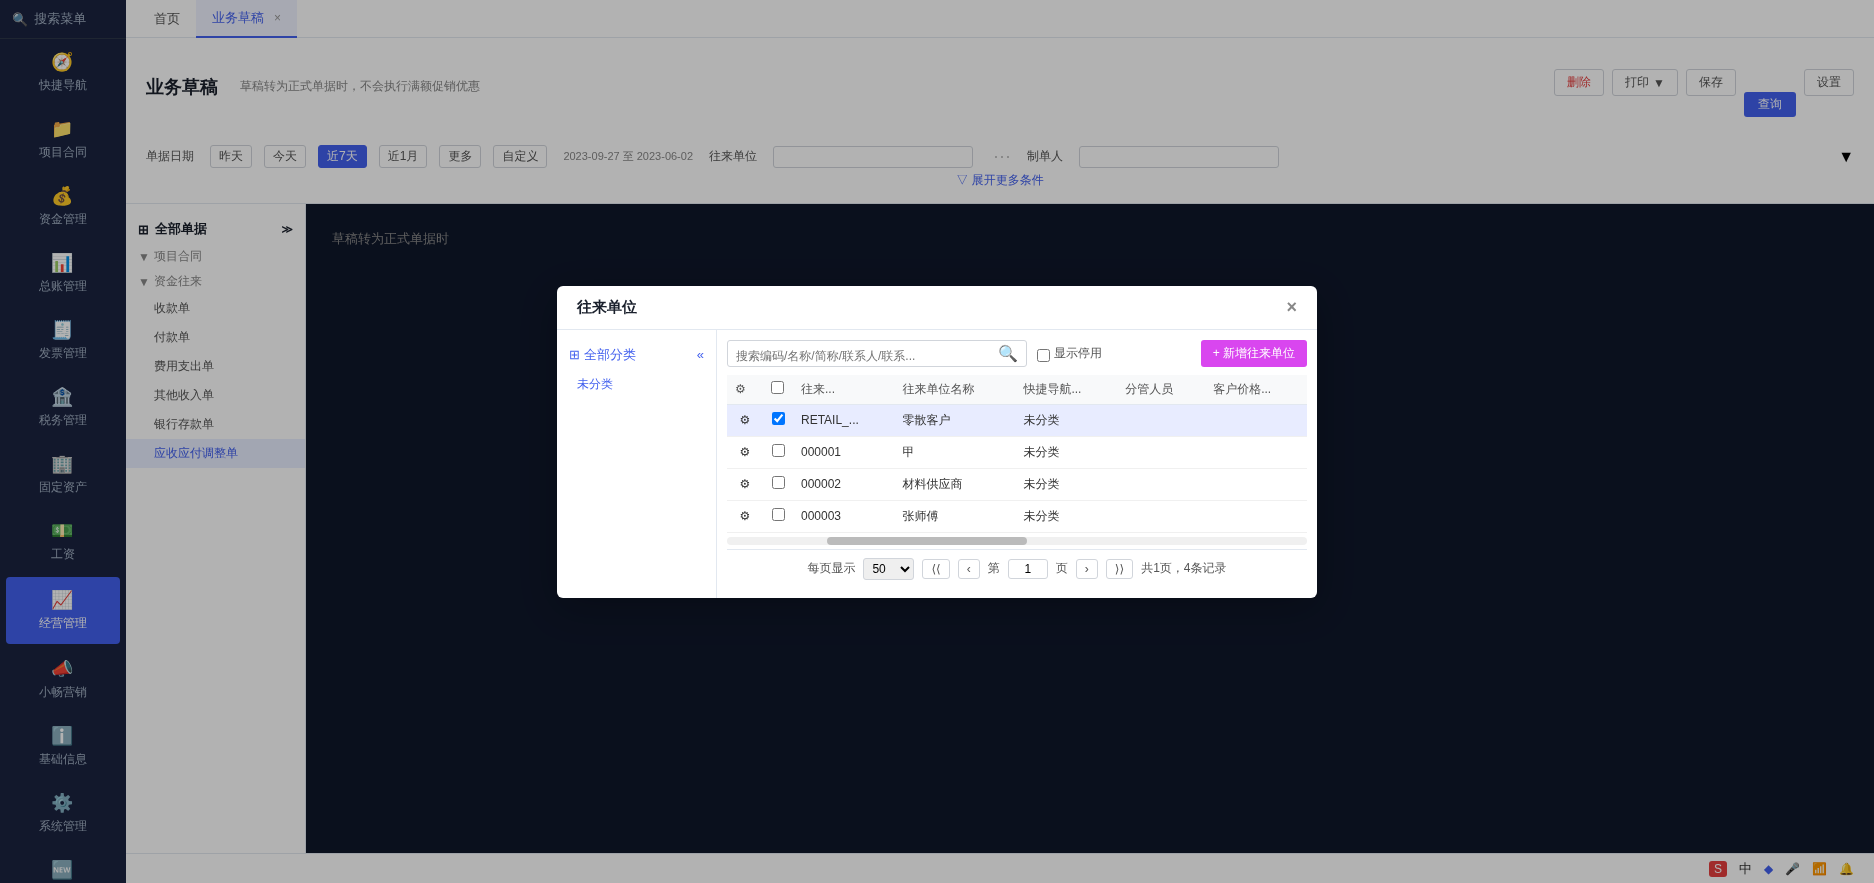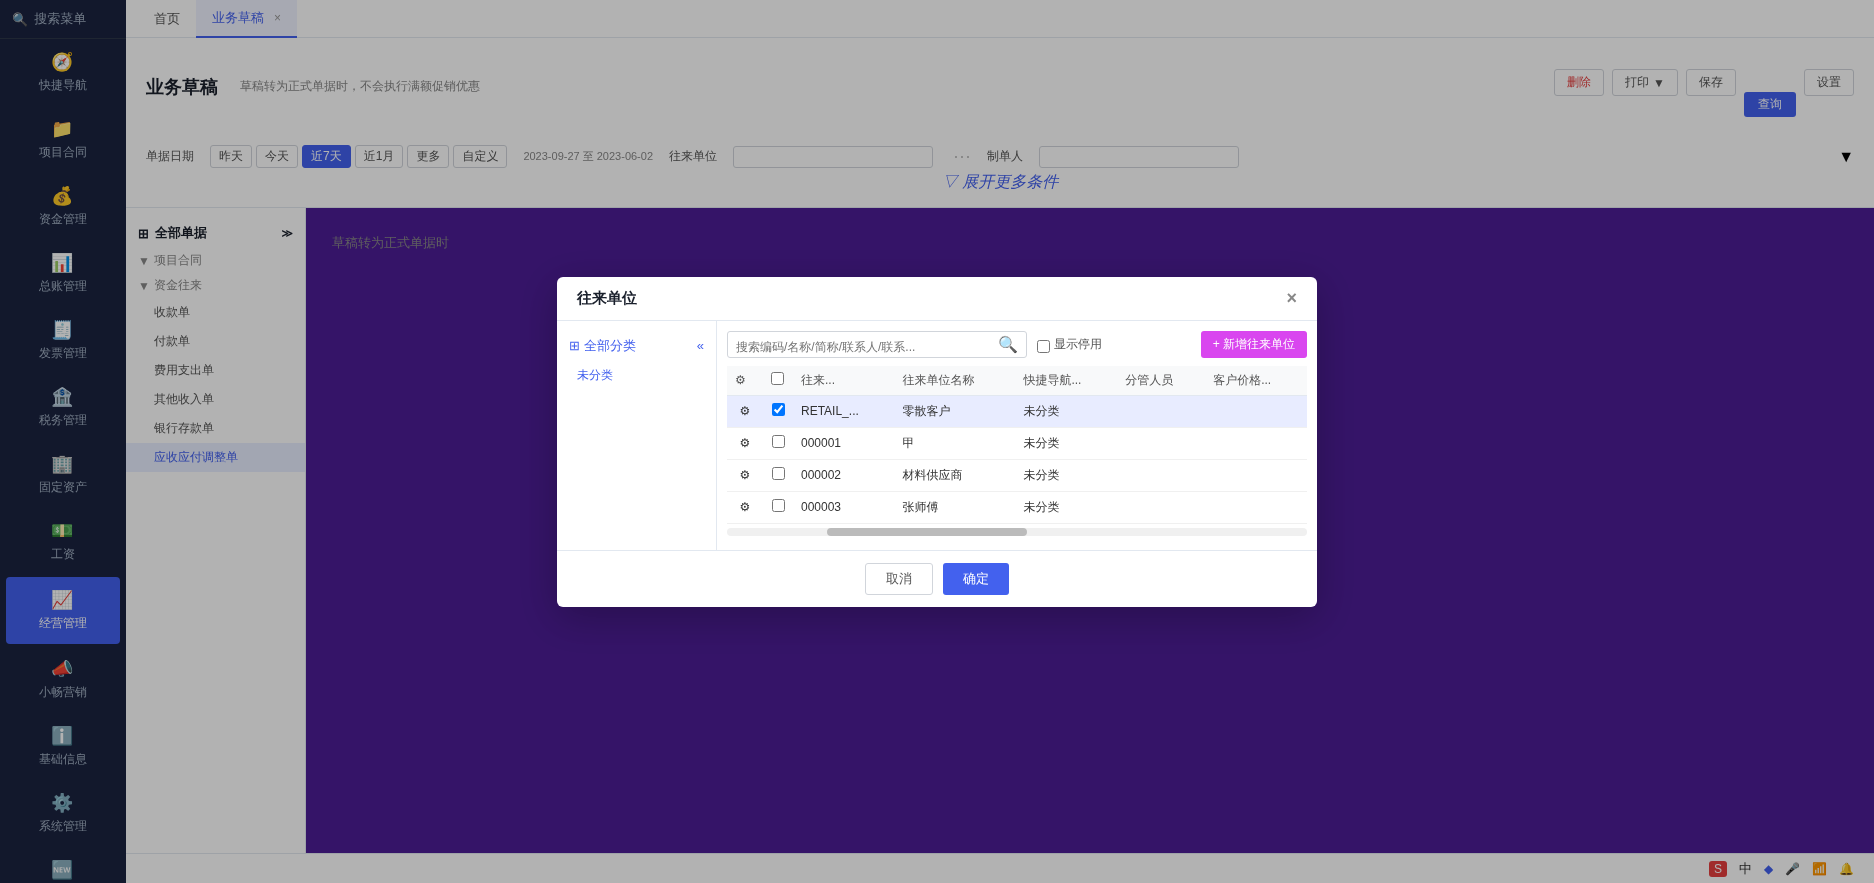"首页" .main-content { background: #4c1d95 -> #0f172a }
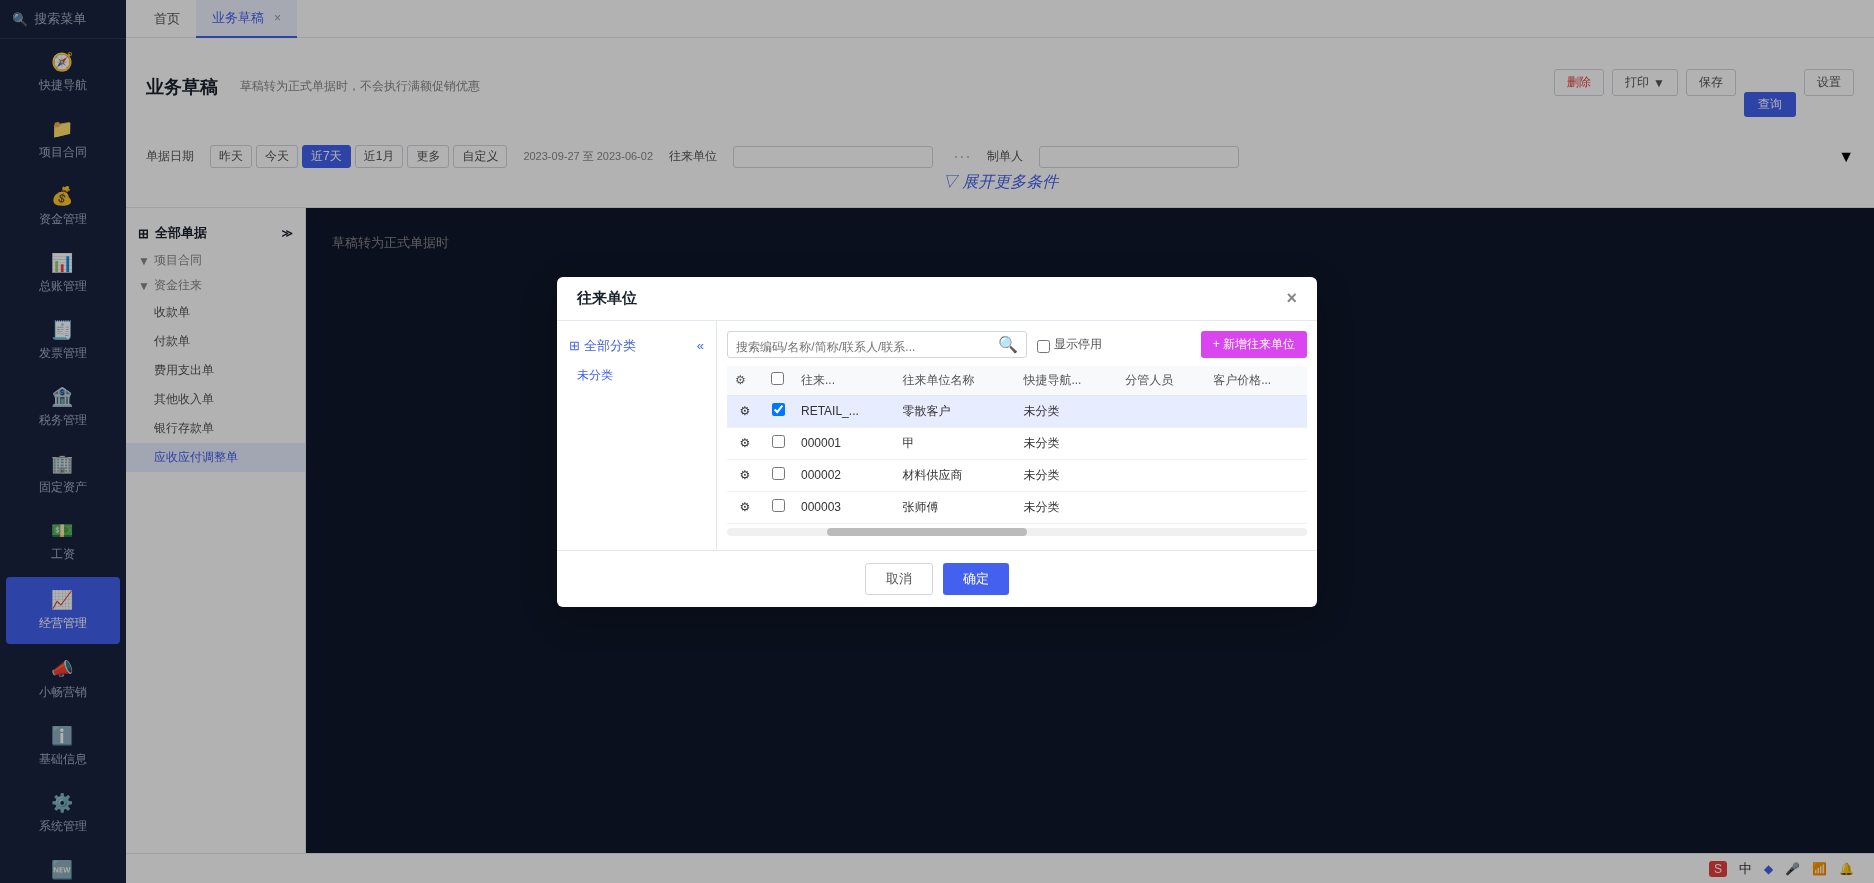"昨天" .filter-date-btns { gap: 4px -> 12px }
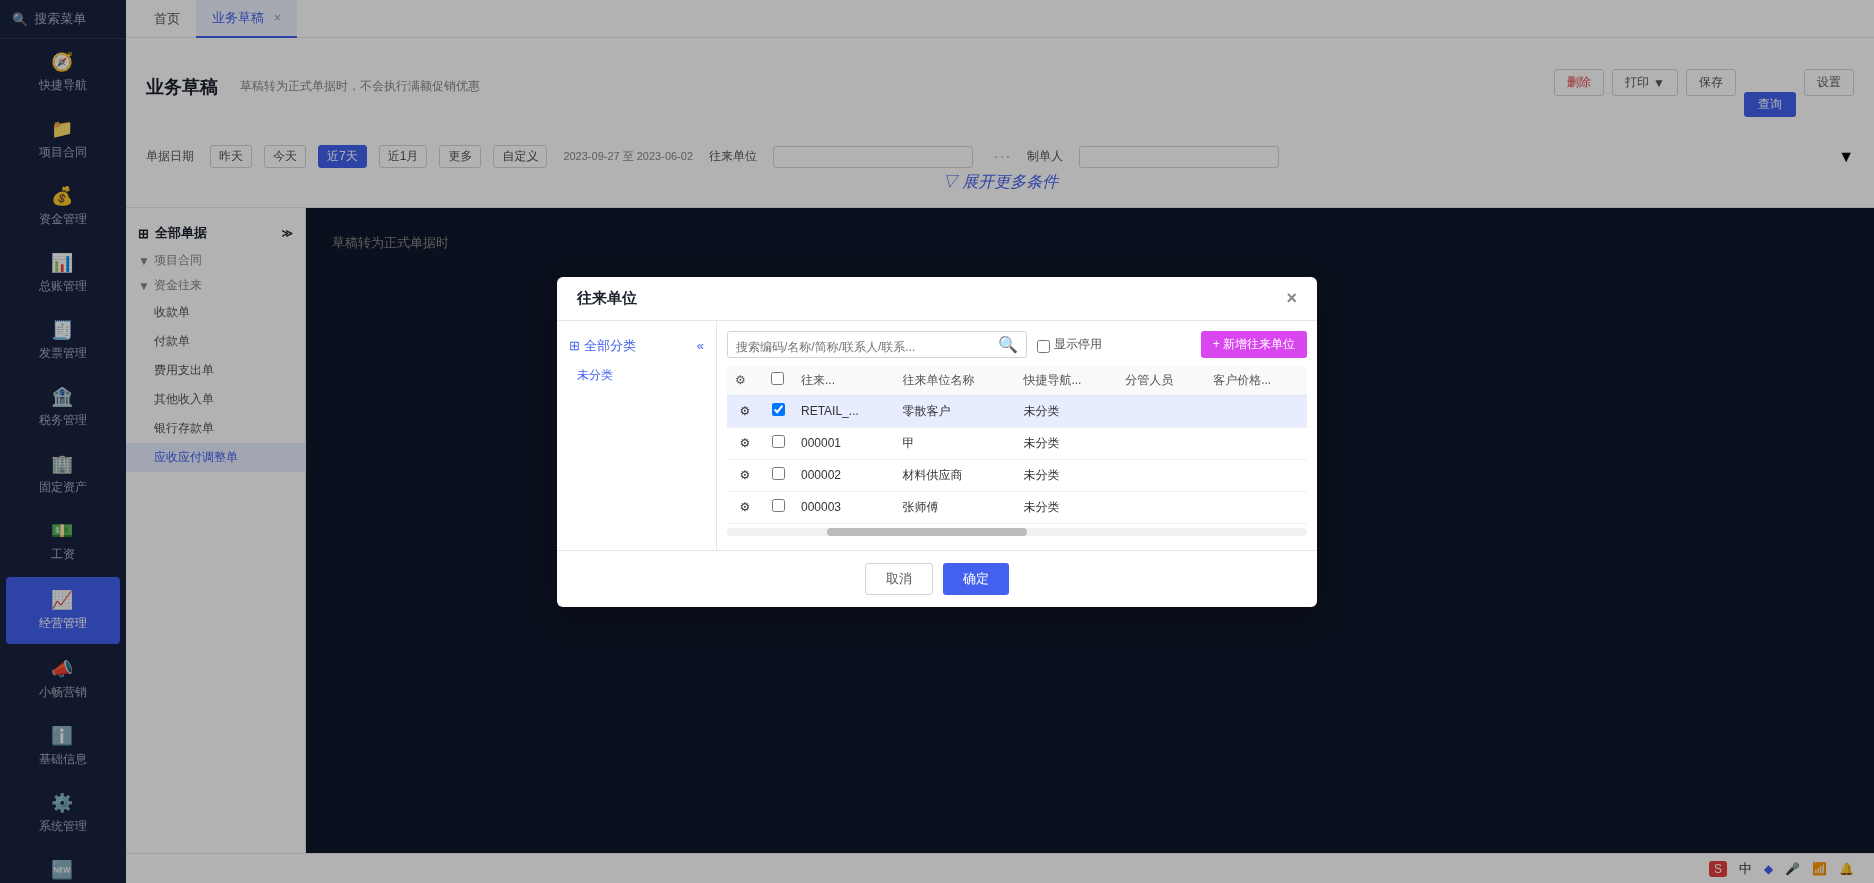"▽ 展开更多条件" .expand-row { font-size: 16px -> 12px; font-style: italic -> none }
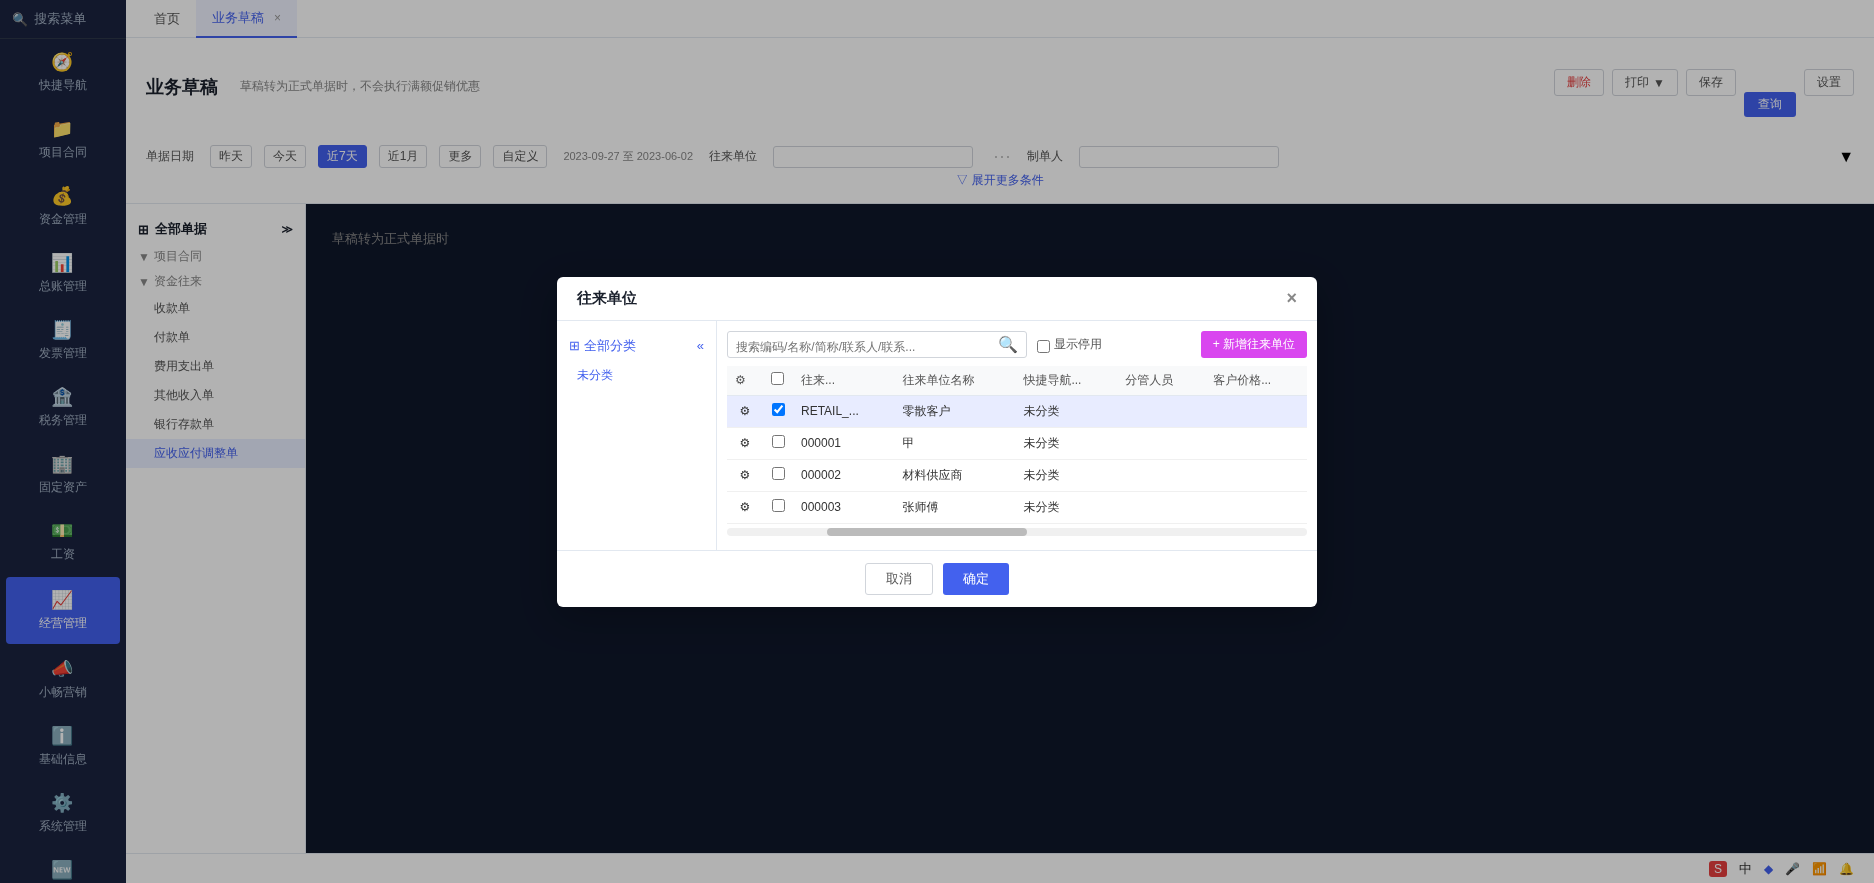"每页显示" div.pagination { html: none -> <div> <span>每页显示</span> <select> <option>50</option> <option>20</option> <option>100</option> </select> <button>⟨⟨</button> <button>‹</button> <span>第</span> <input> <span>页</span> <button>›</button> <button>⟩⟩</button> <span>共1页，4条记录</span> </div> }
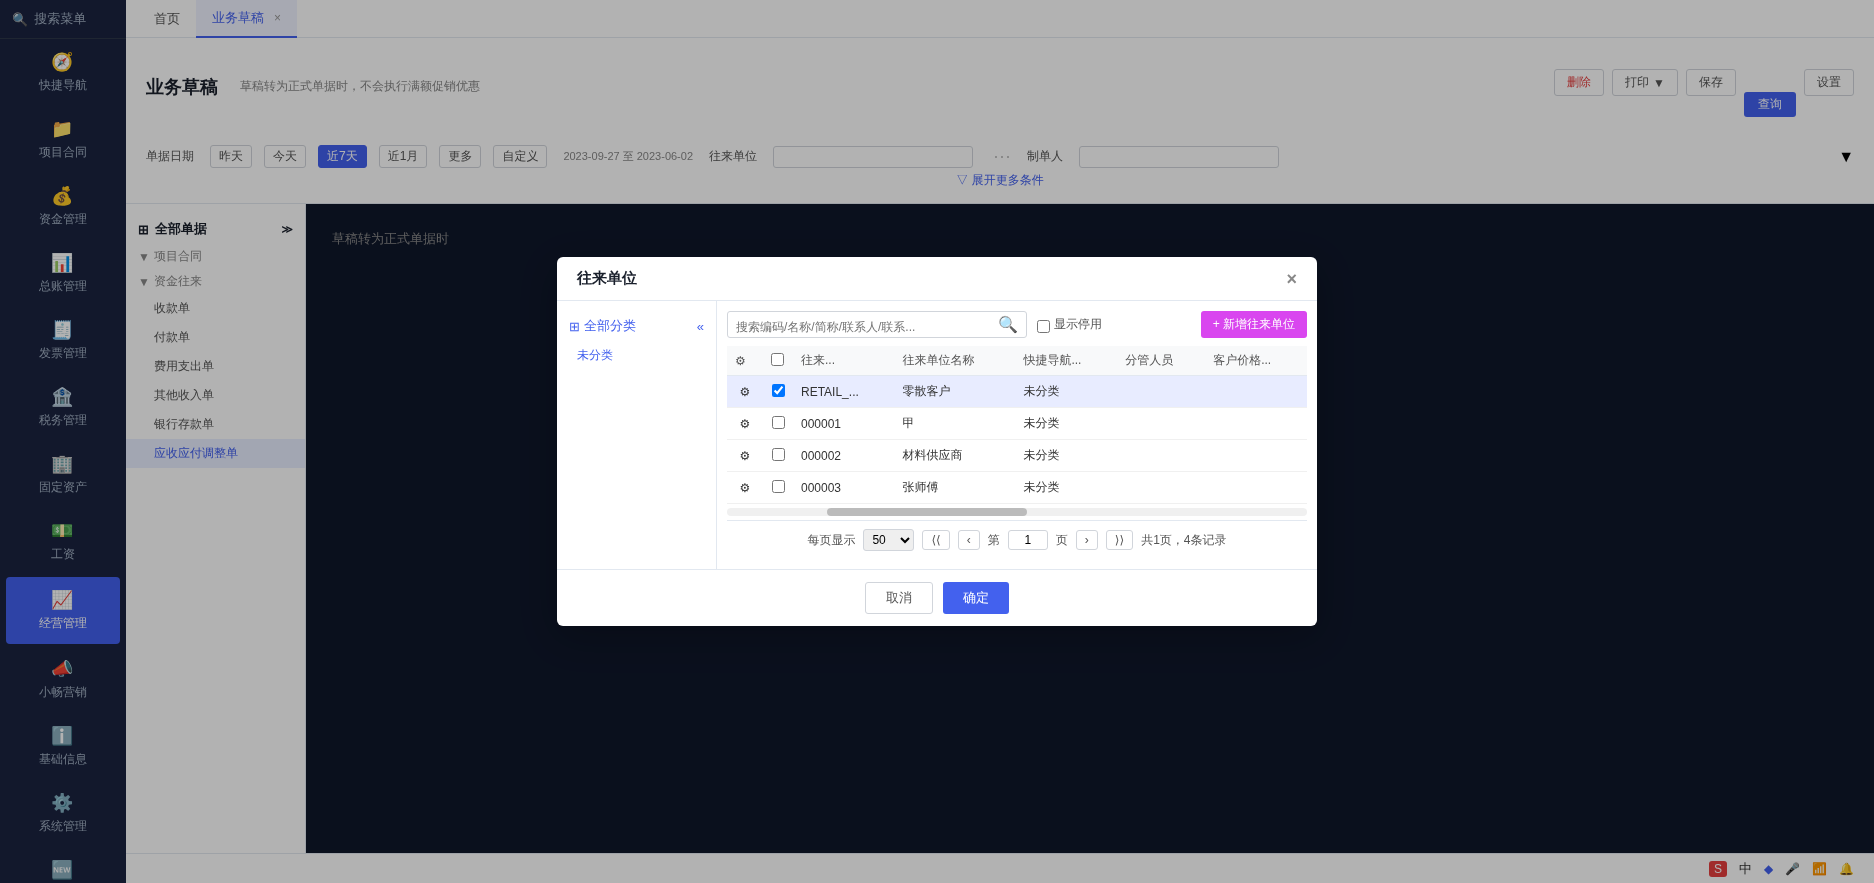"取消" div.dialog-footer { html: <div> <button>取消</button> <button>确定</button> </div> -> none }
